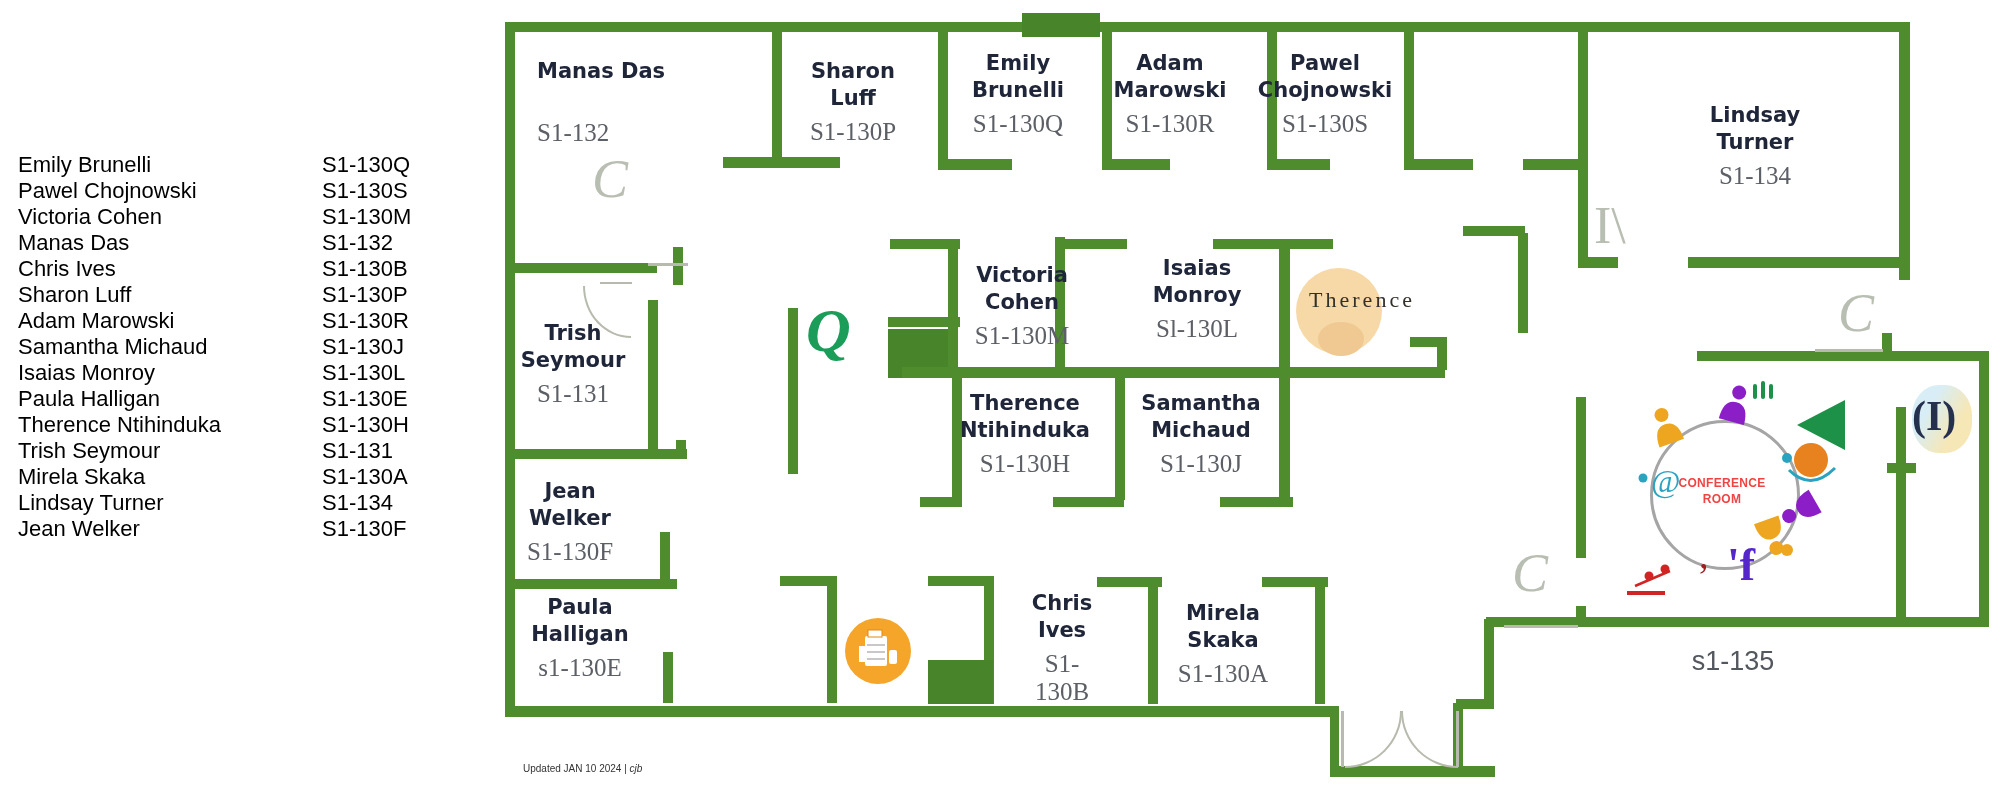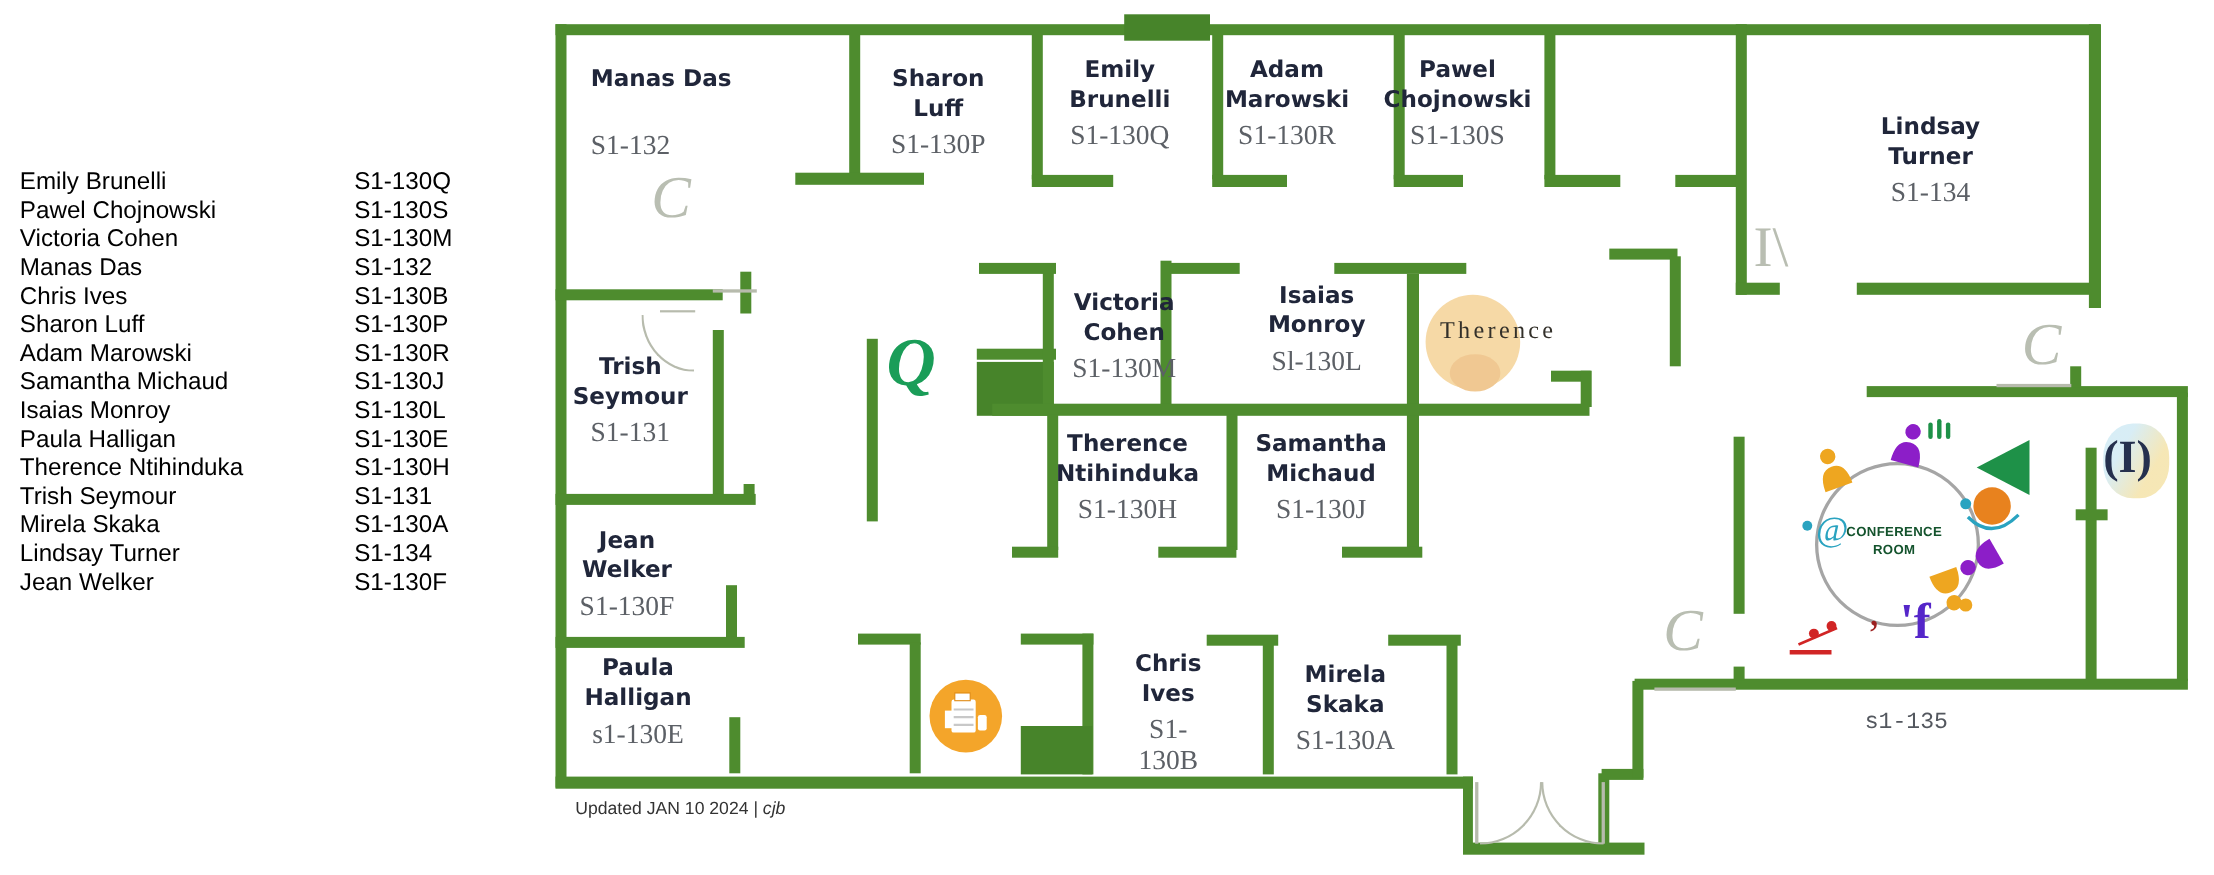"CONFERENCE ROOM" #conf-label { color: #14532d -> #ef4444 }
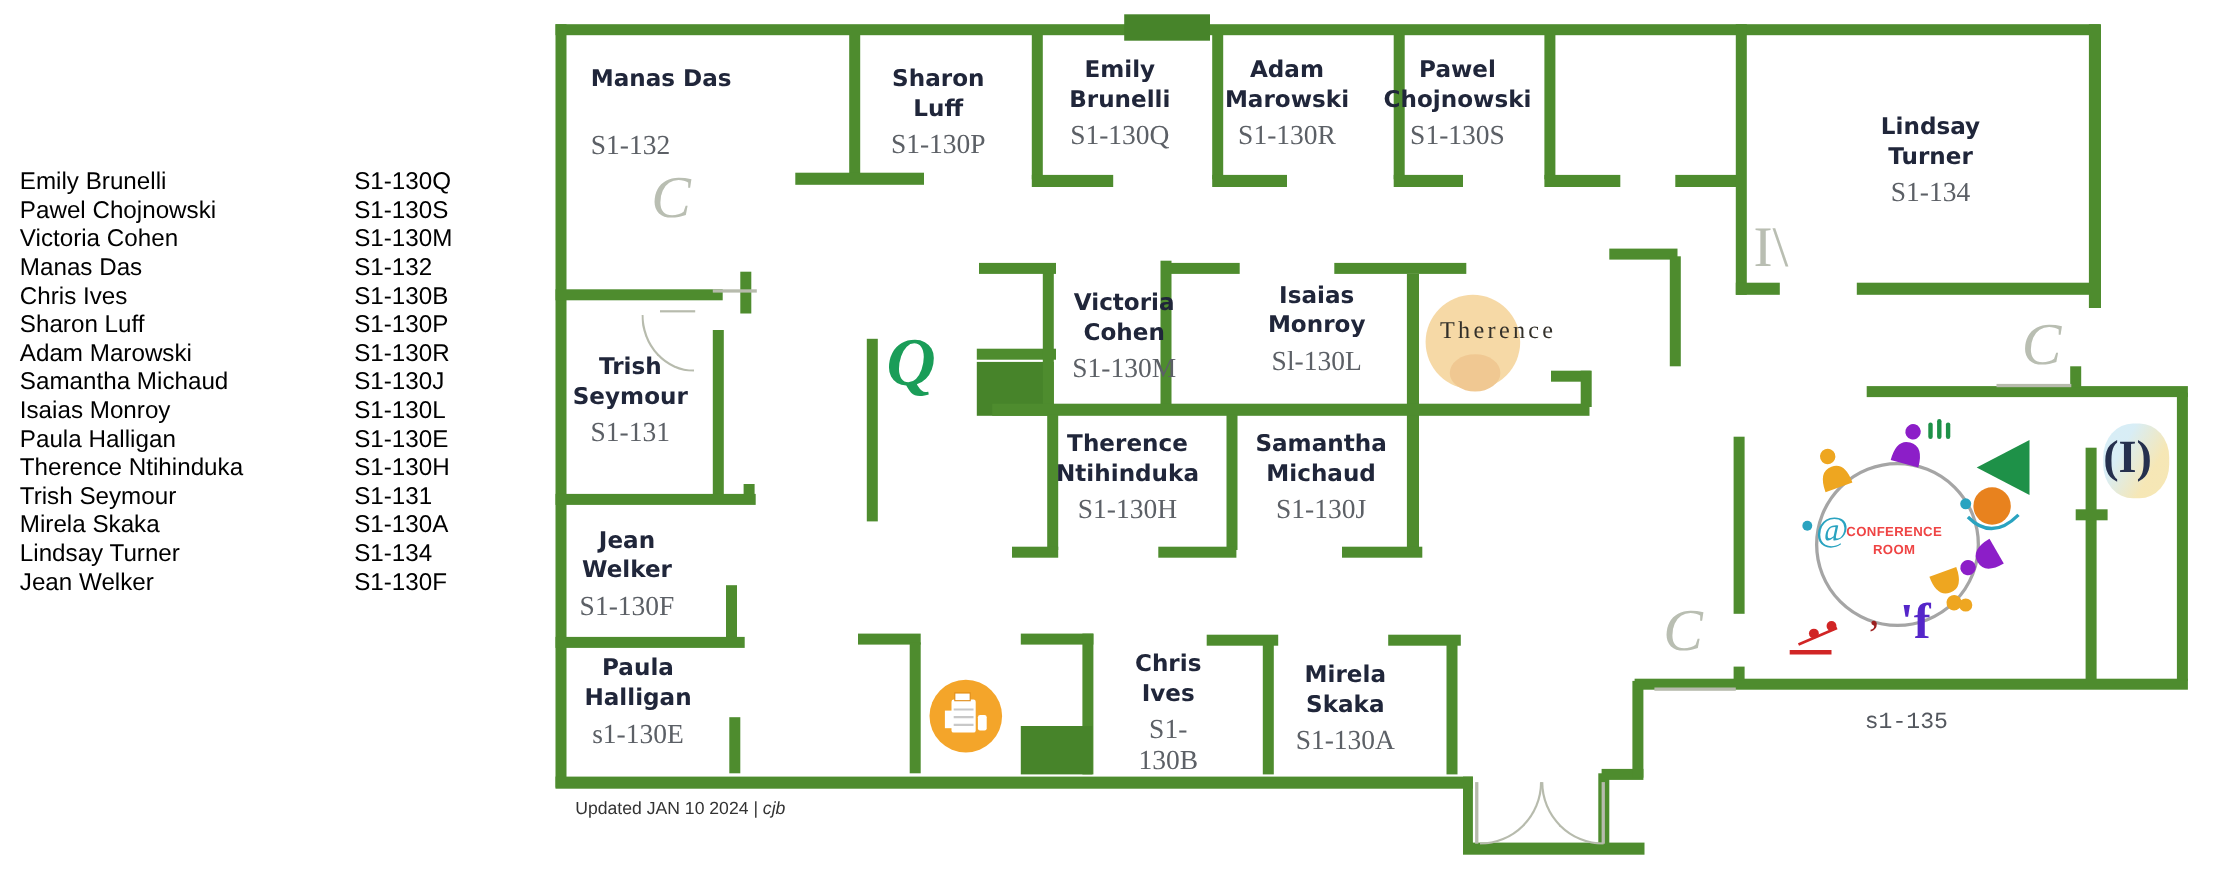"s1-135" #conf-number { font-family: Liberation Mono, monospace -> Liberation Sans, sans-serif; font-size: 21px -> 27px }
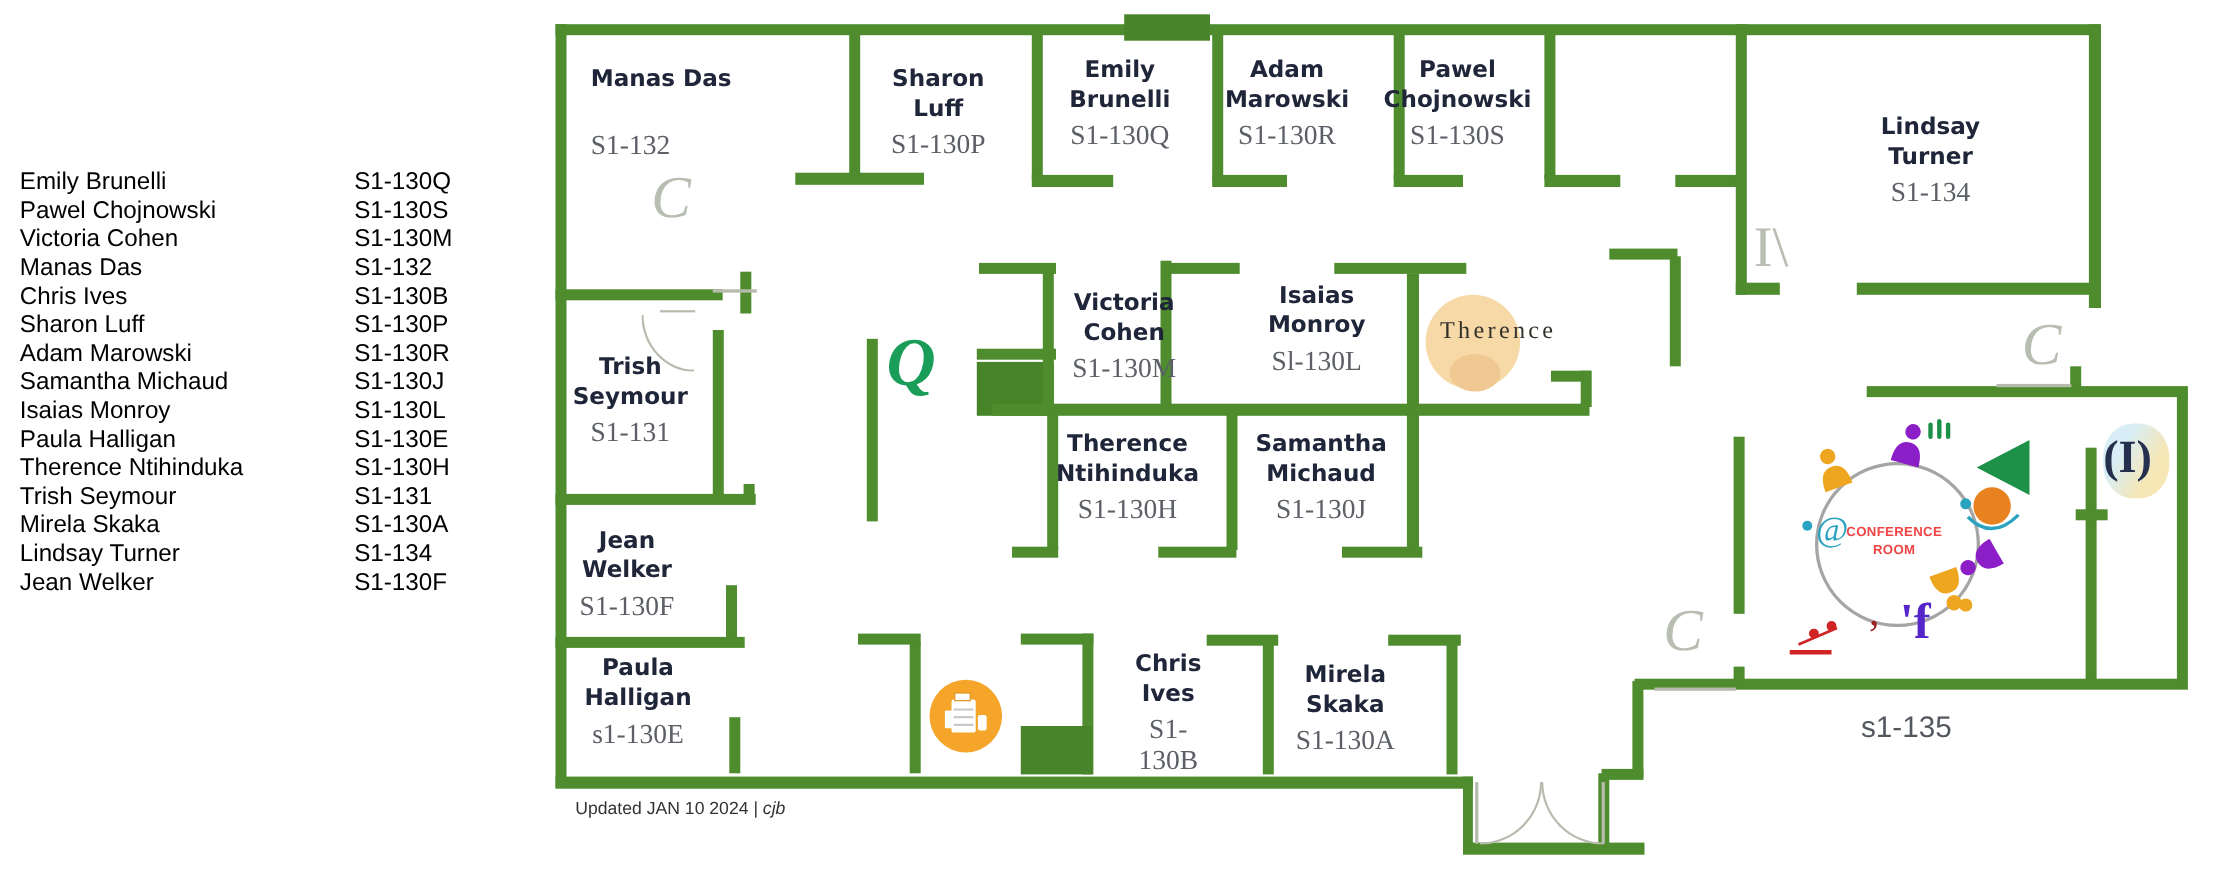"Updated JAN 10 2024 |" #footer { font-size: 16px -> 10px; top: 727px -> 763px }
